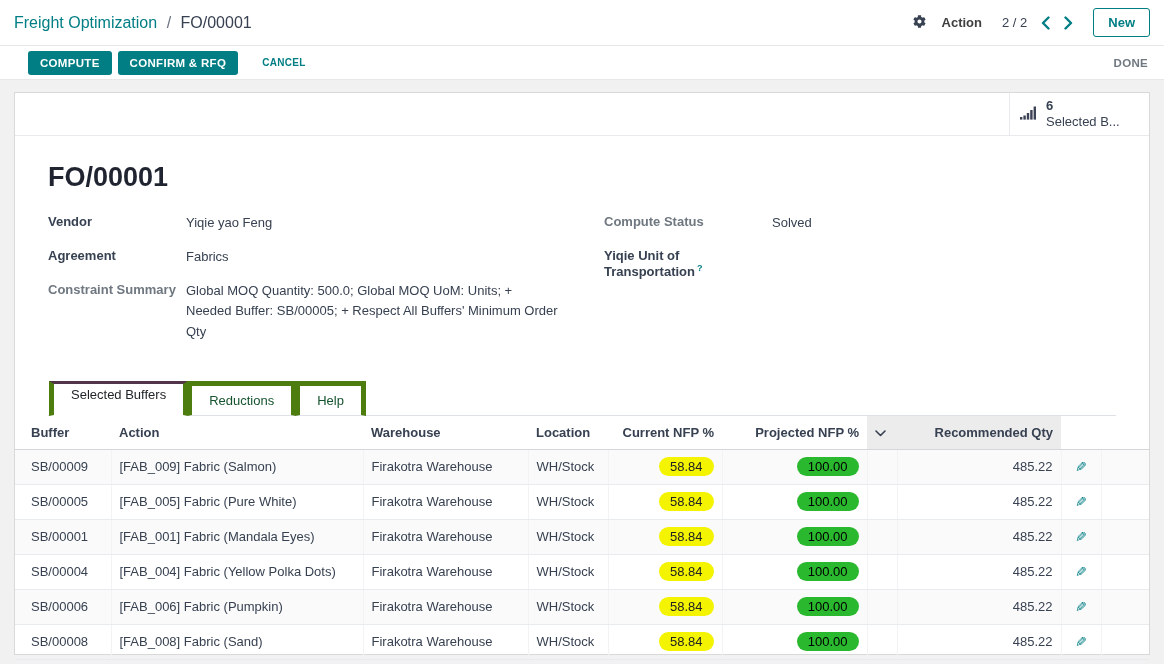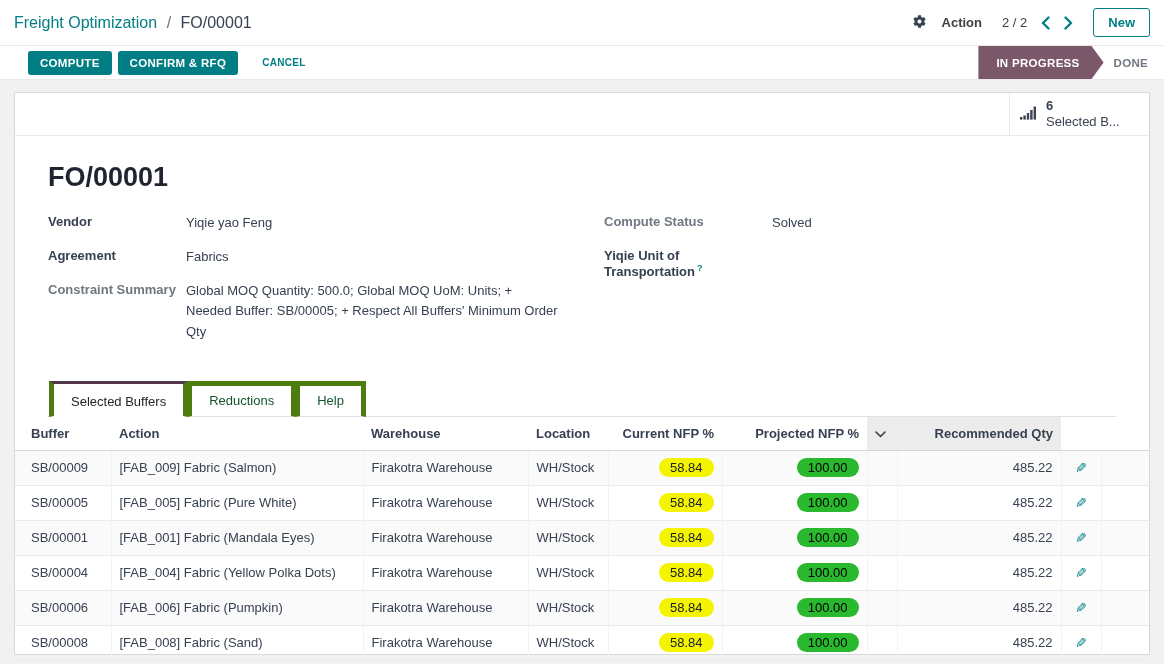"IN PROGRESS" div.stage { html: <div>IN PROGRESS</div> -> none }
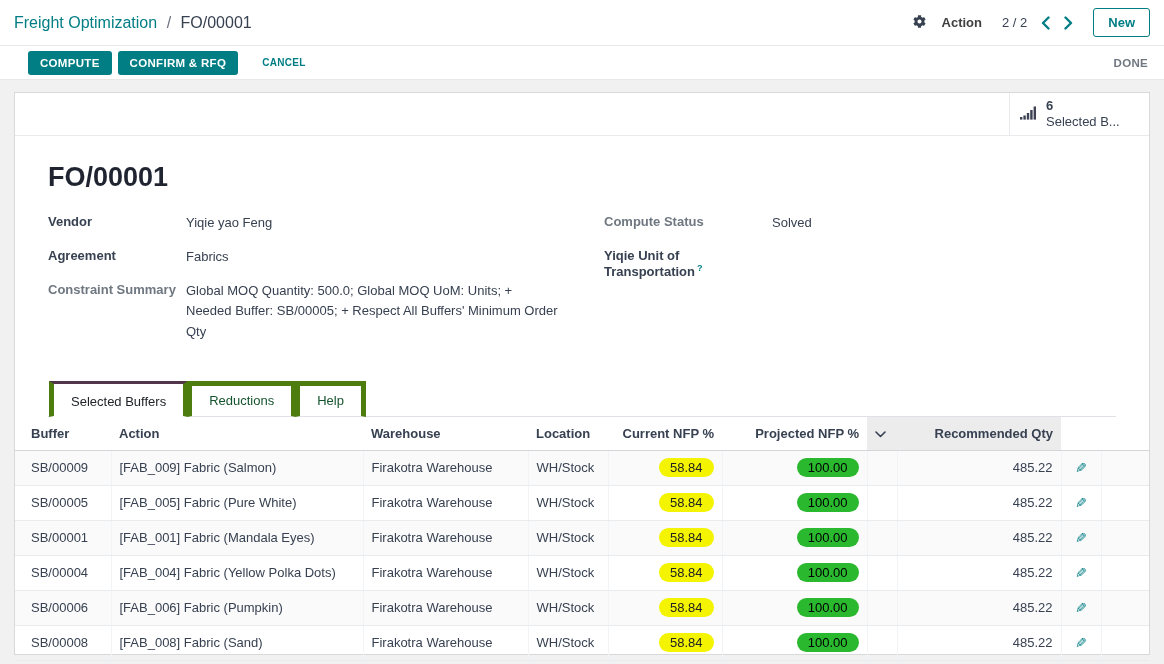"Selected Buffers" .tab.active { padding-top: 10px -> 3px }
